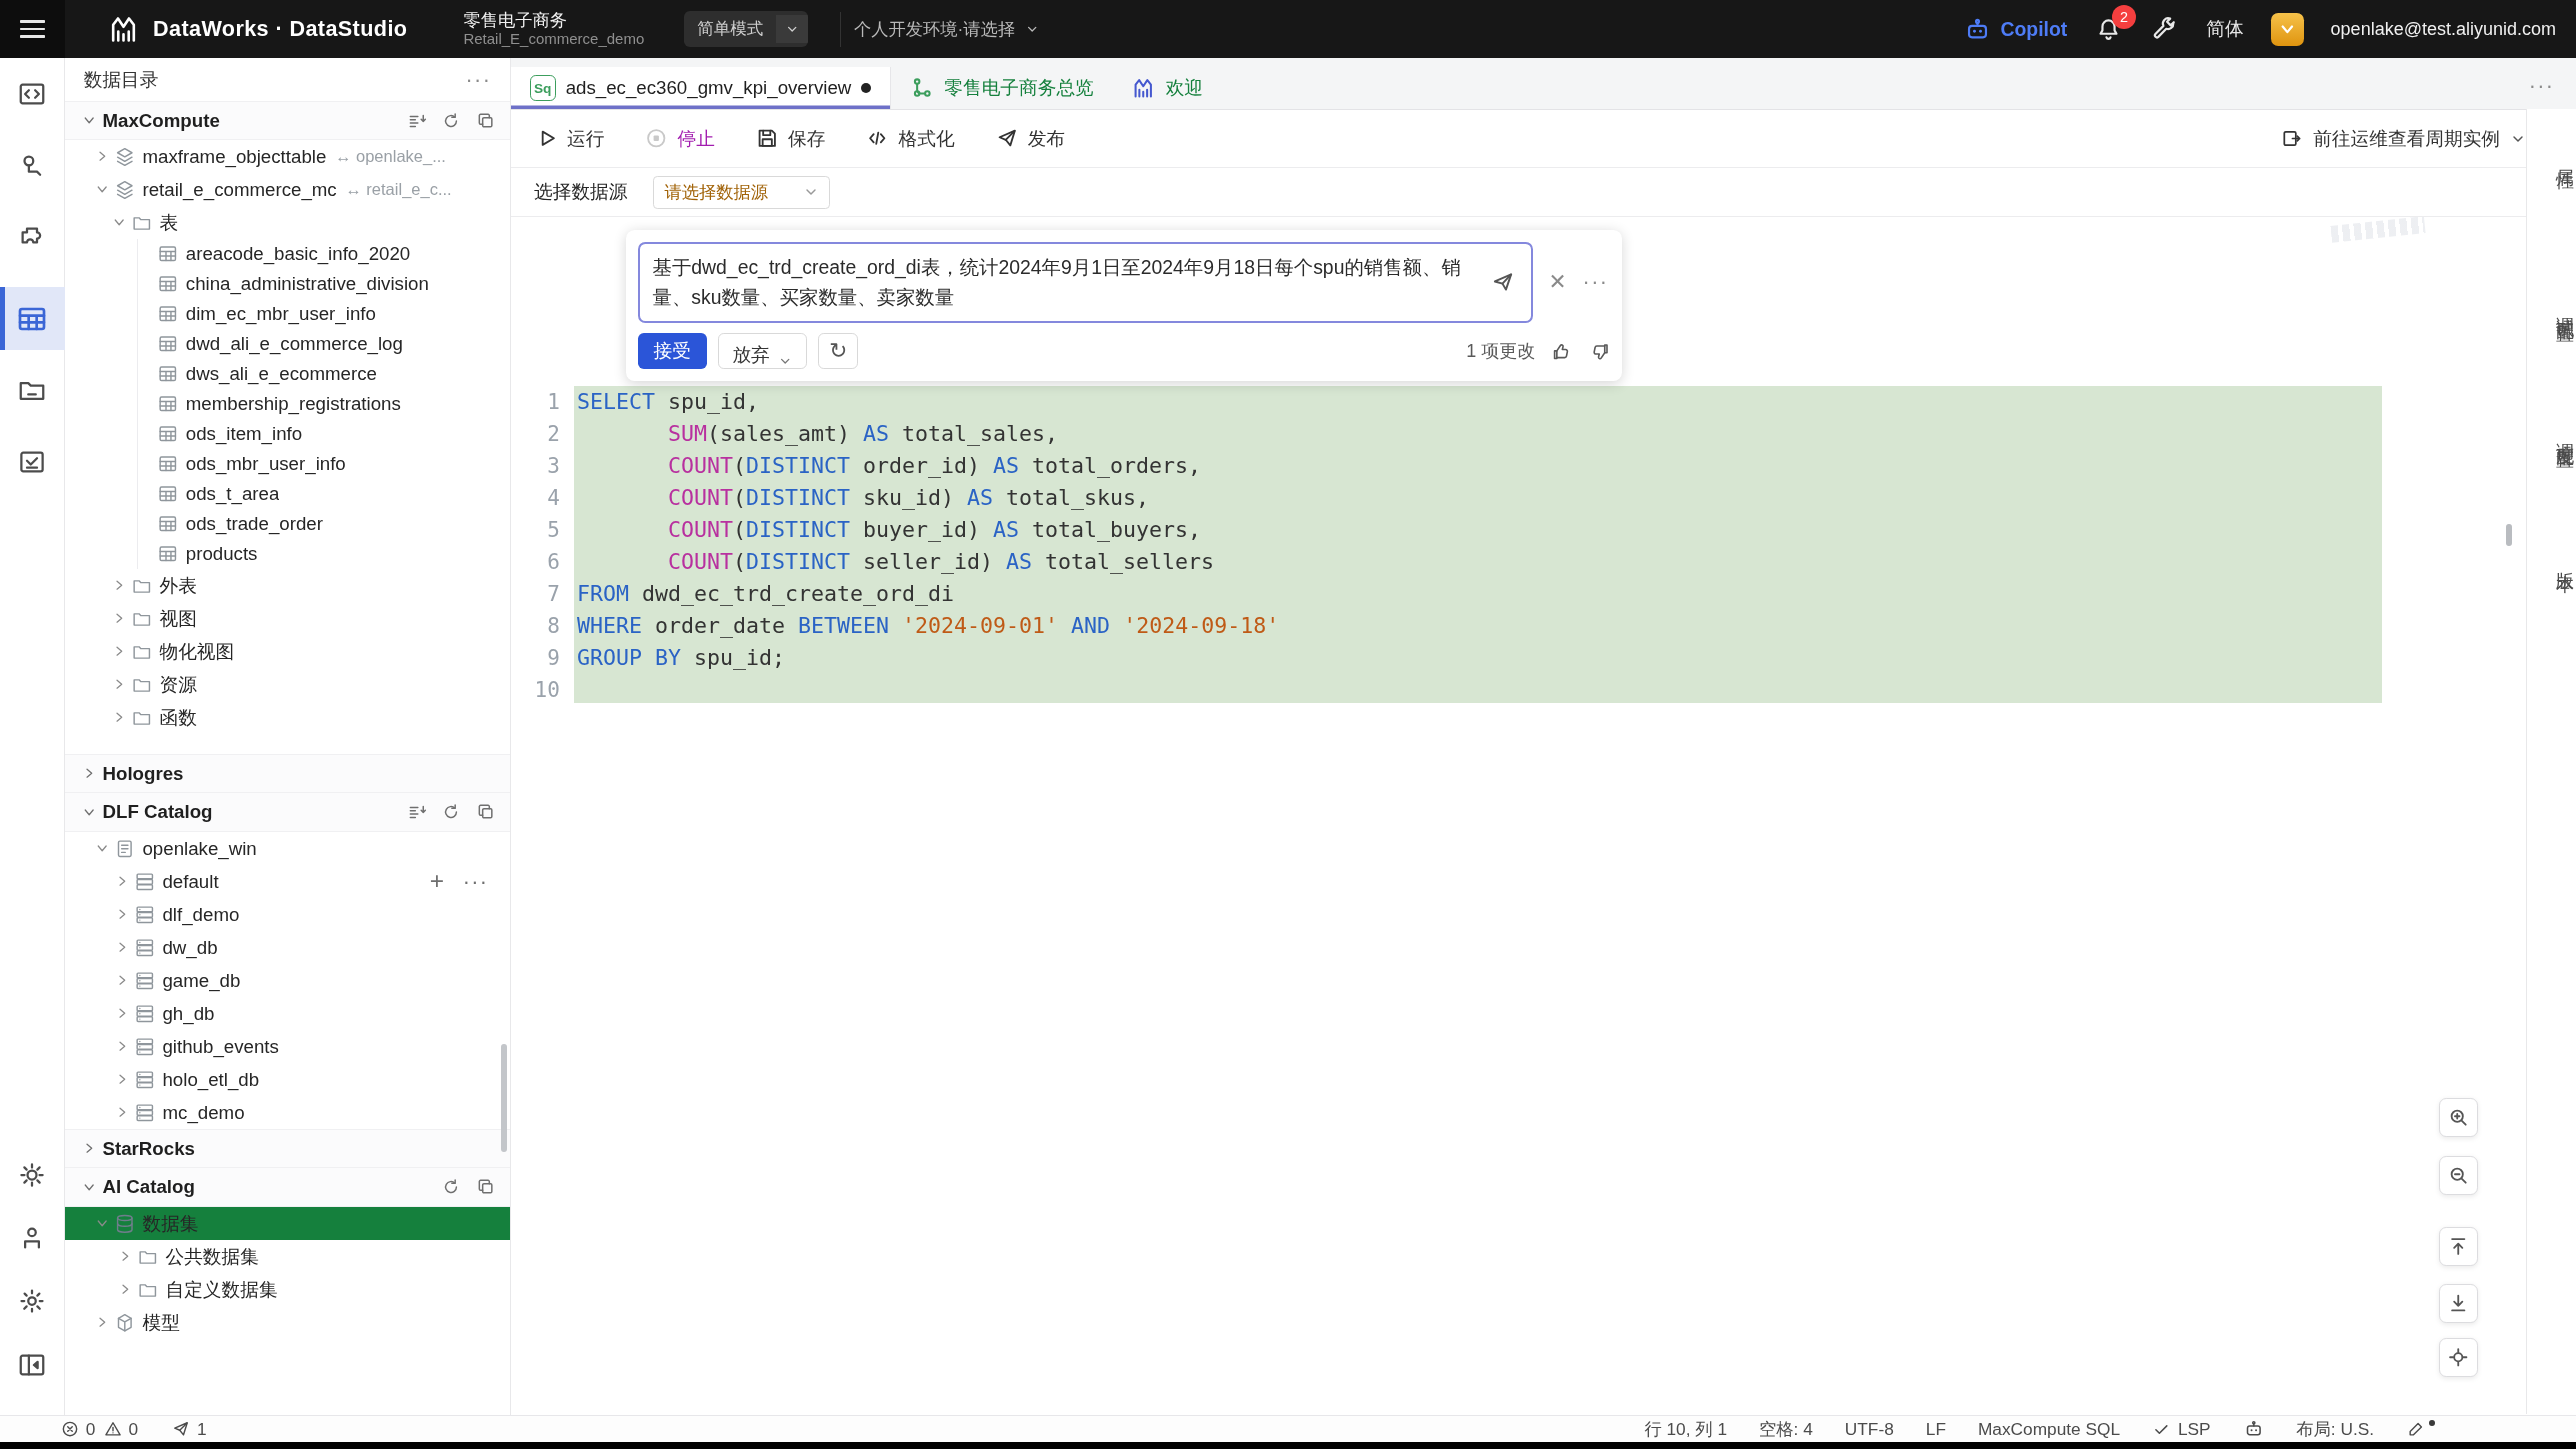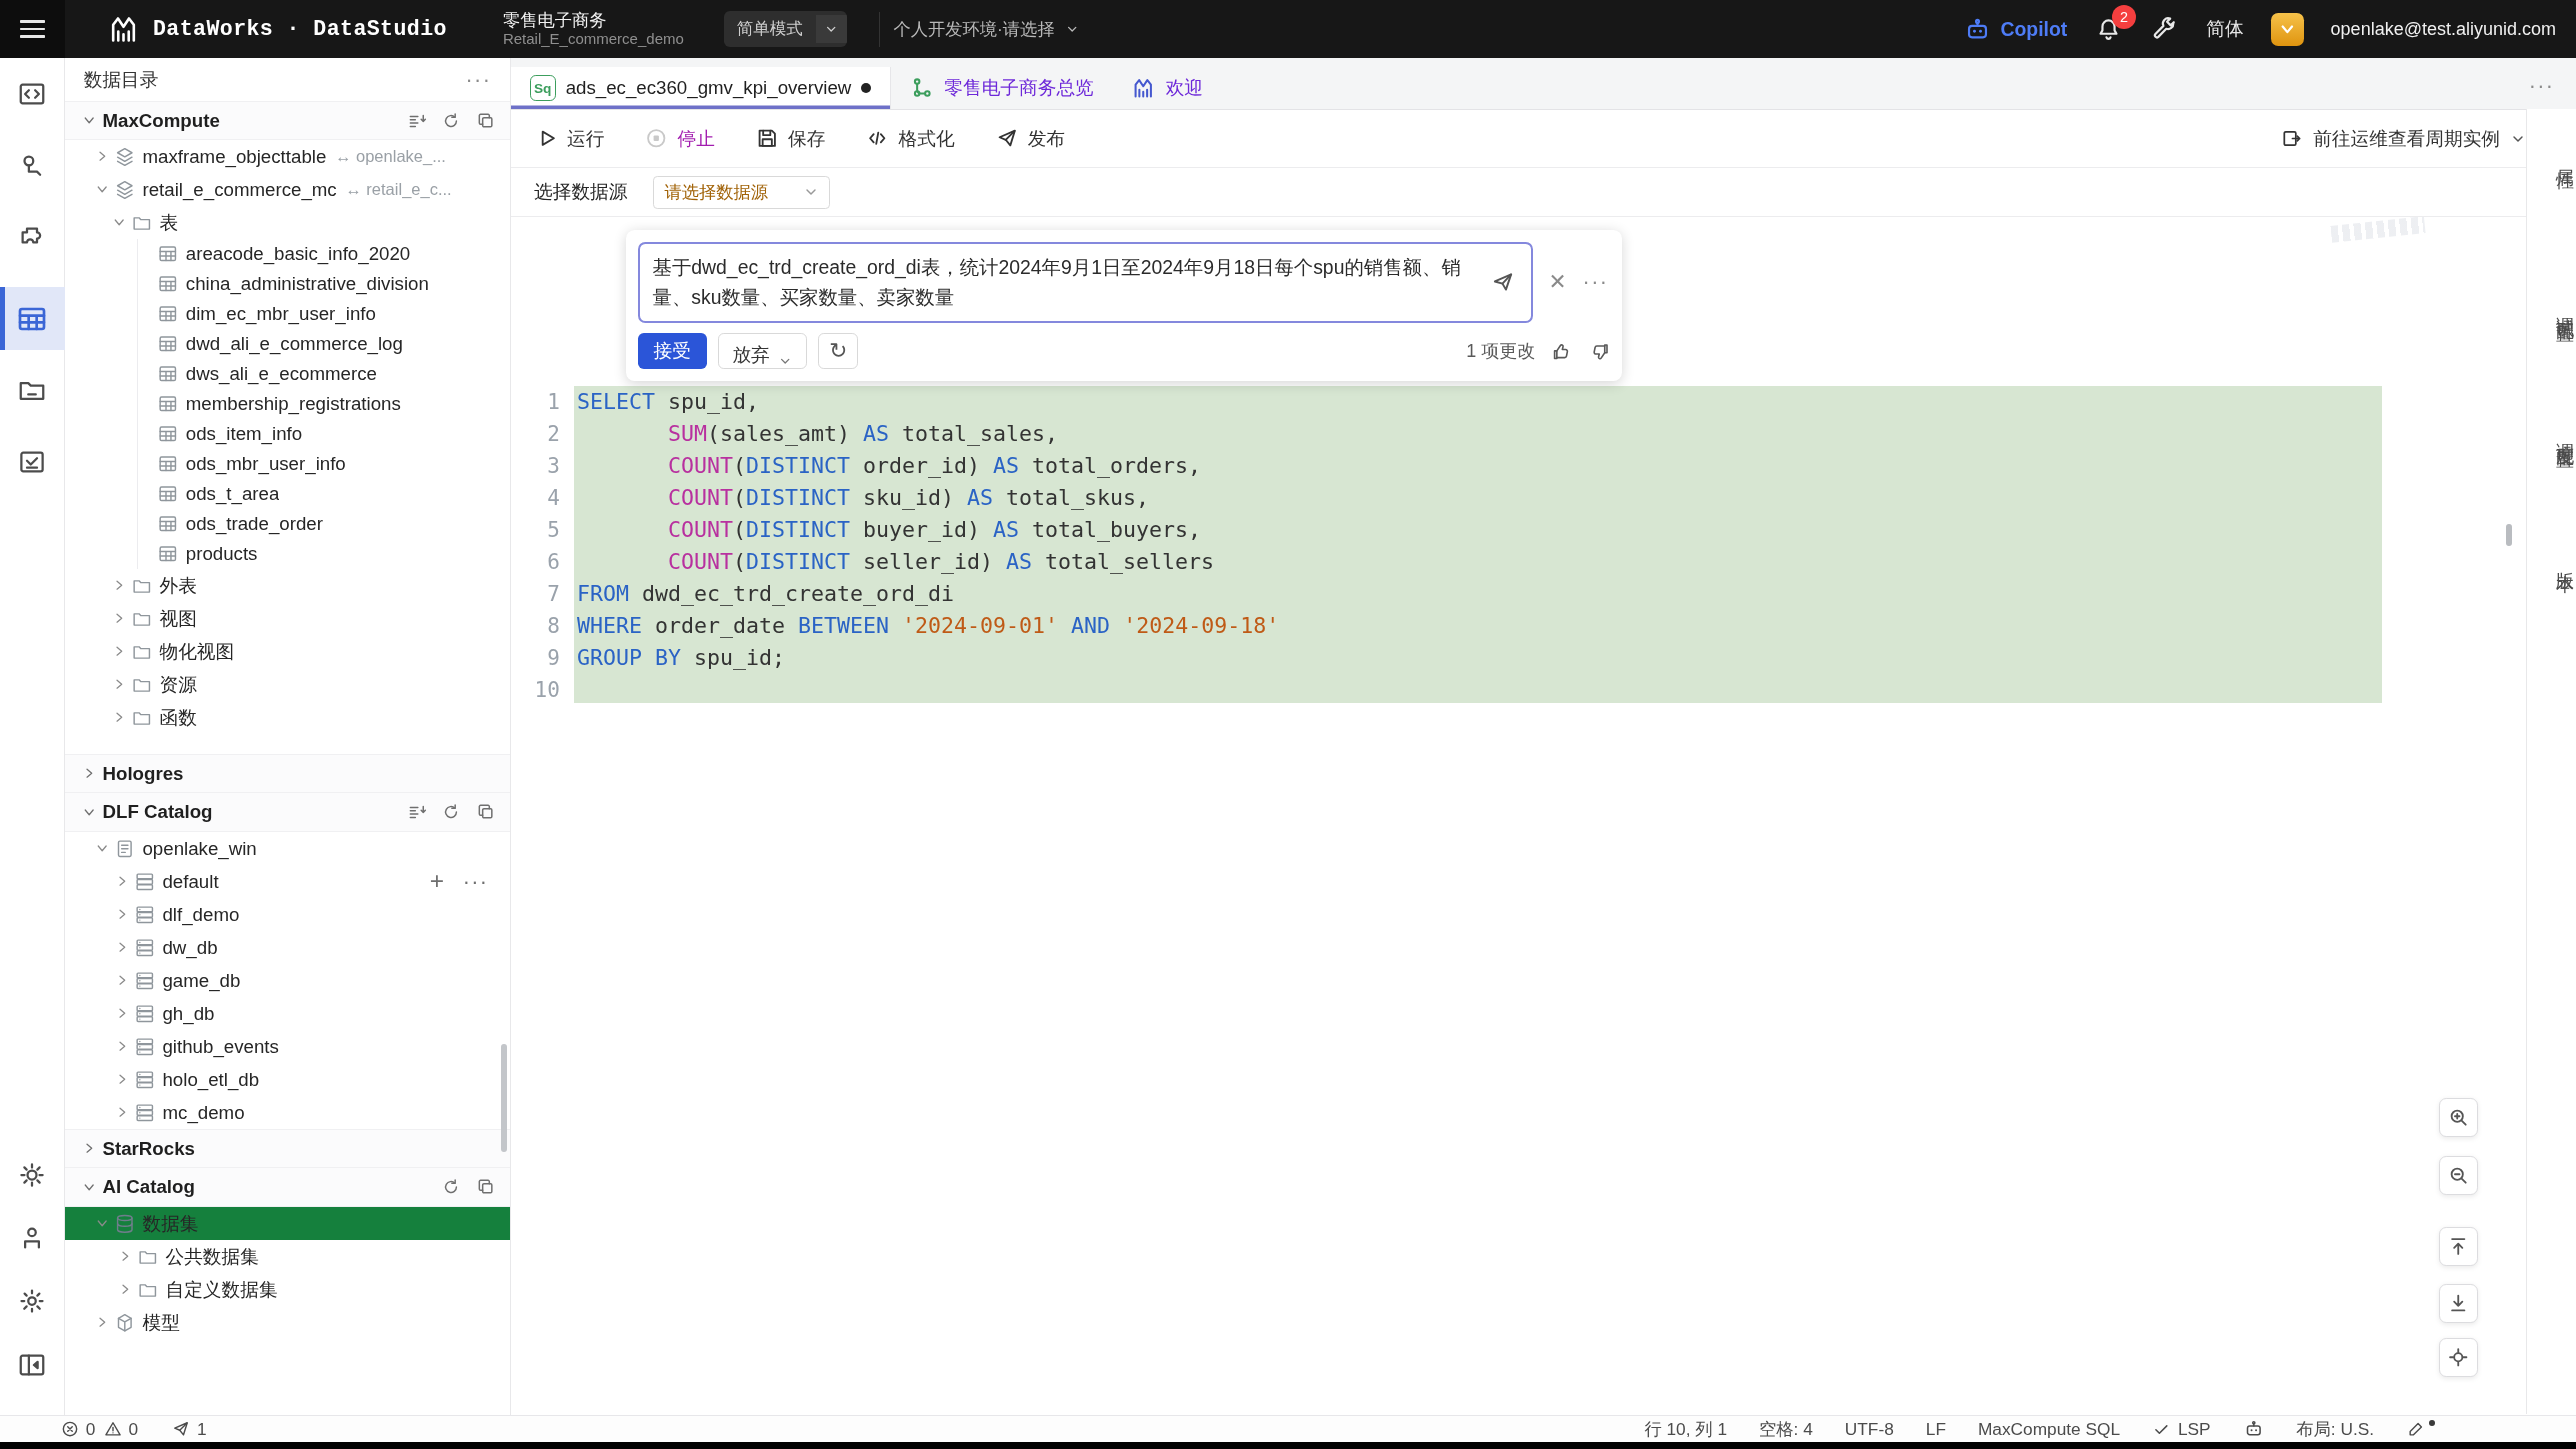"DataWorks · DataStudio" #logoblock { font-family: Liberation Mono, monospace -> none }
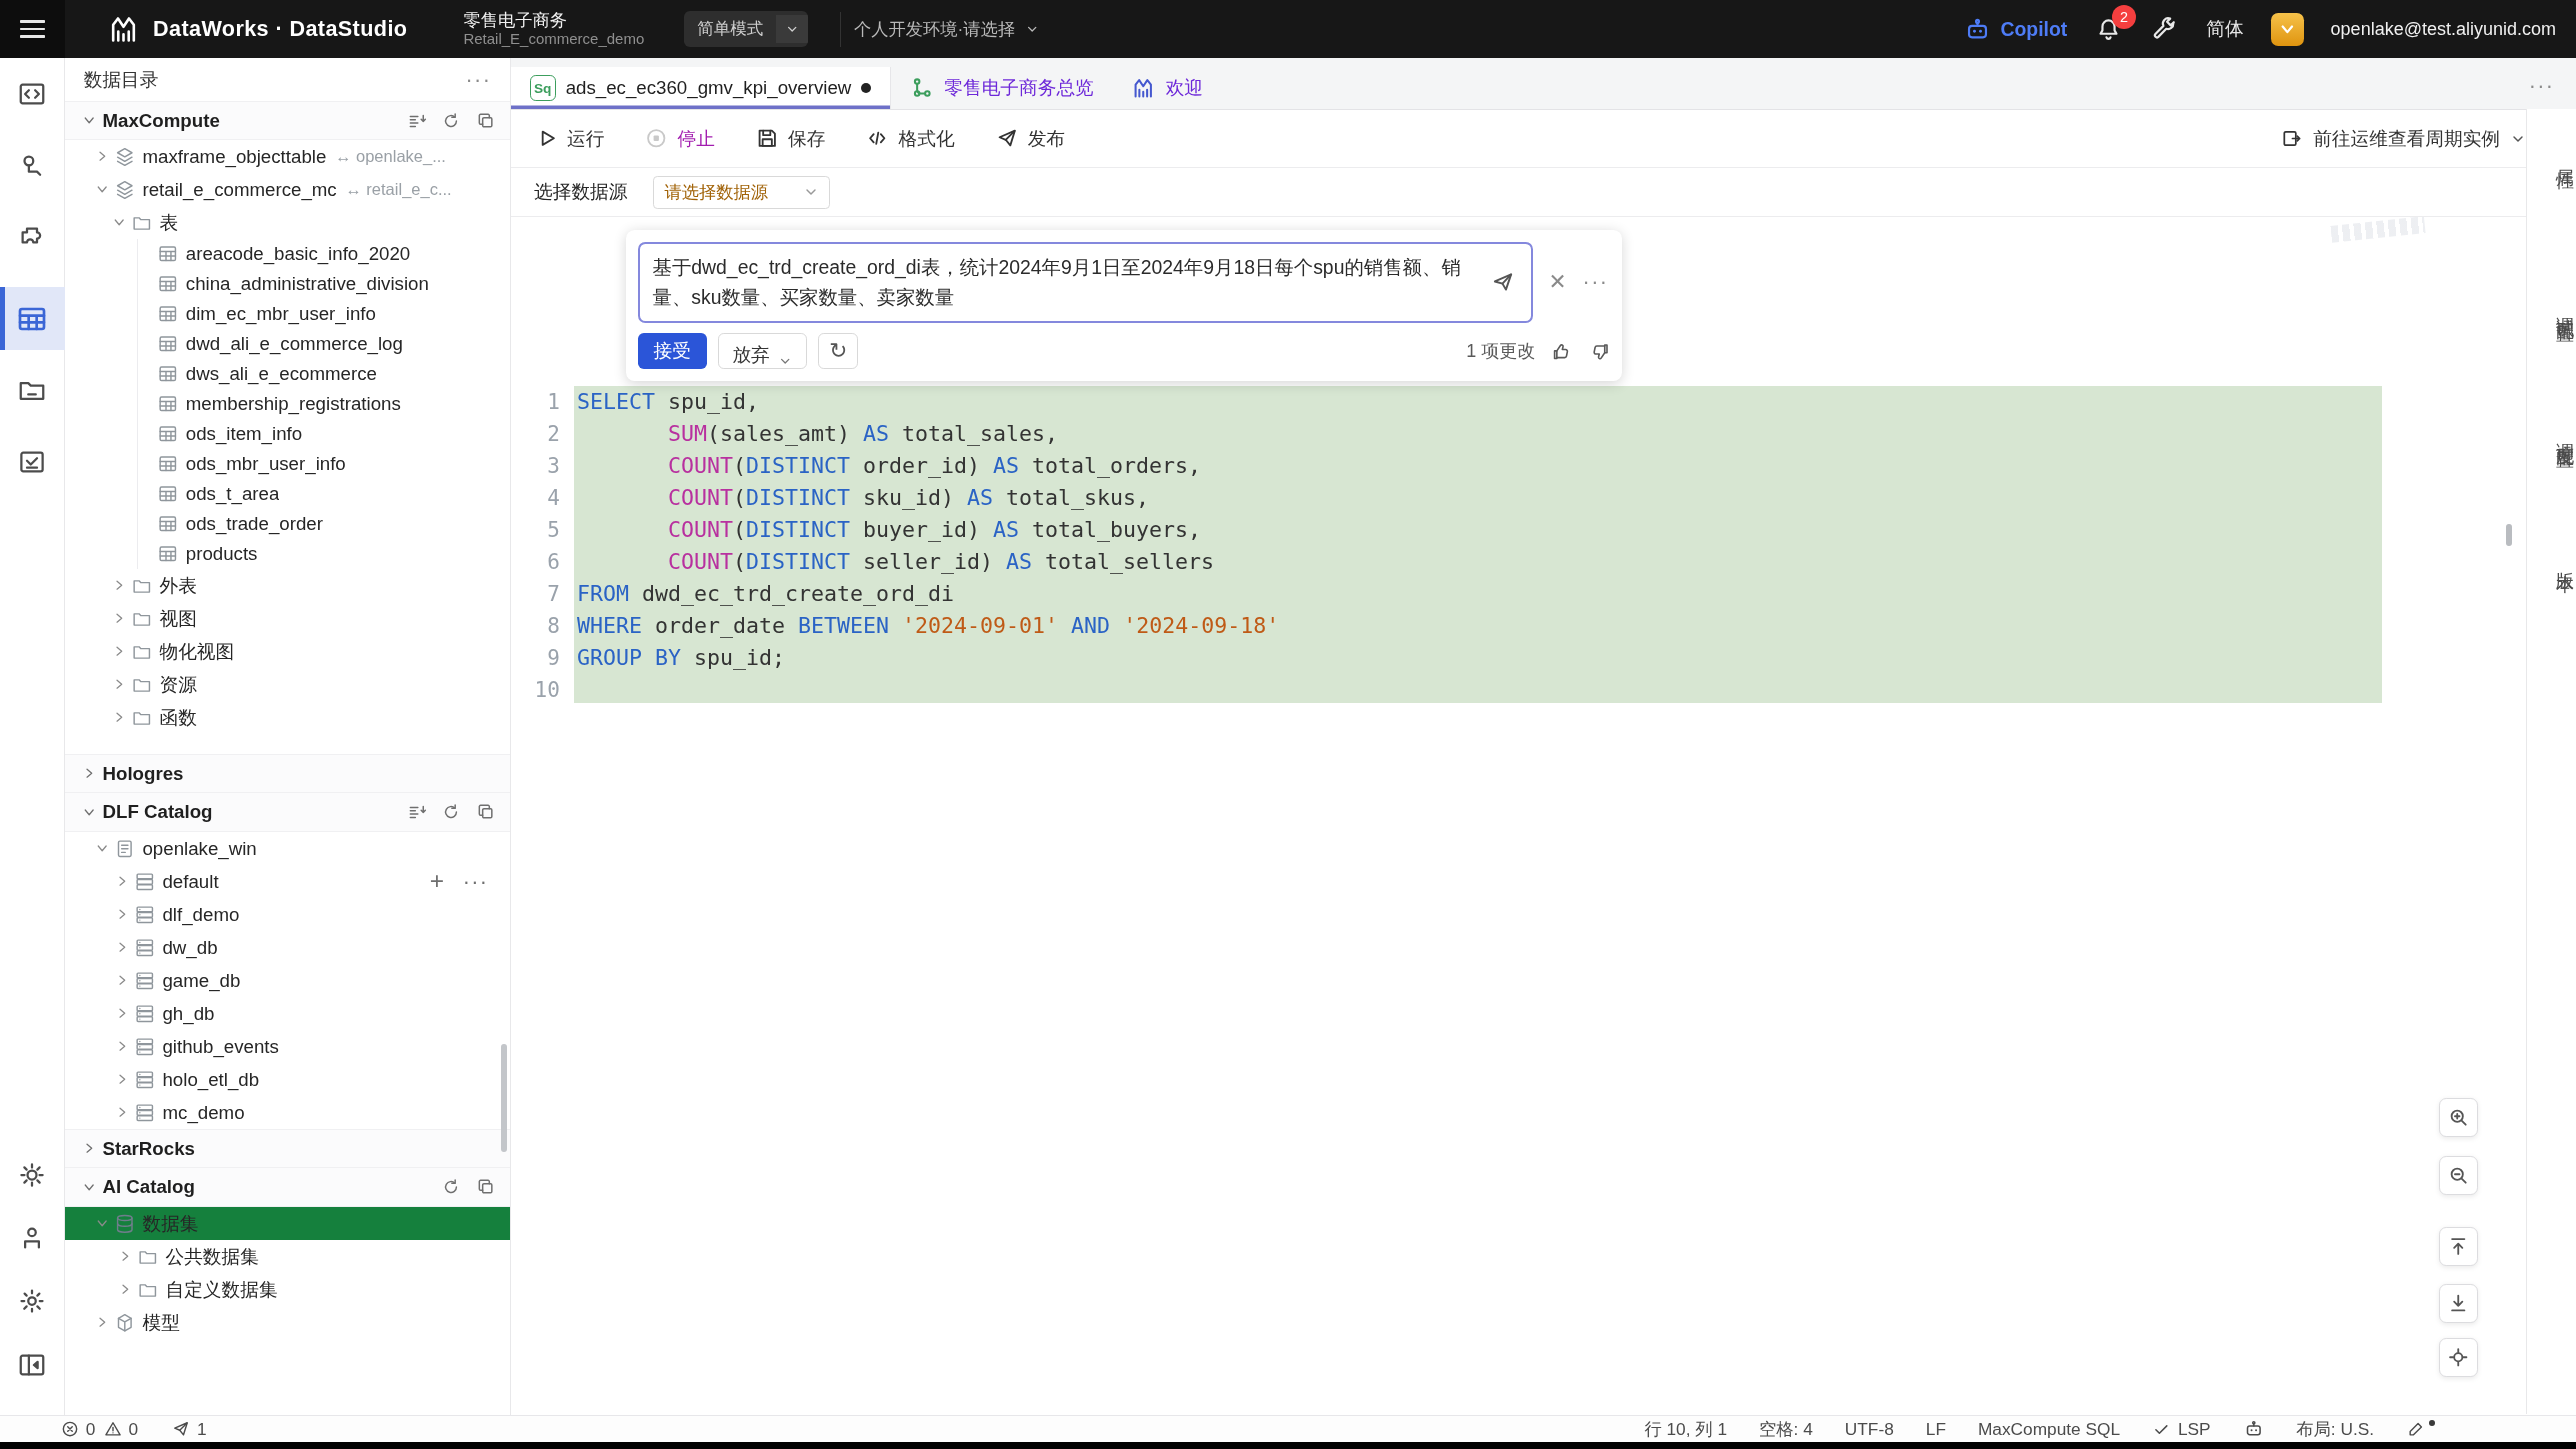"零售电子商务总览" .tab { color: #6d28d9 -> #15803d }
